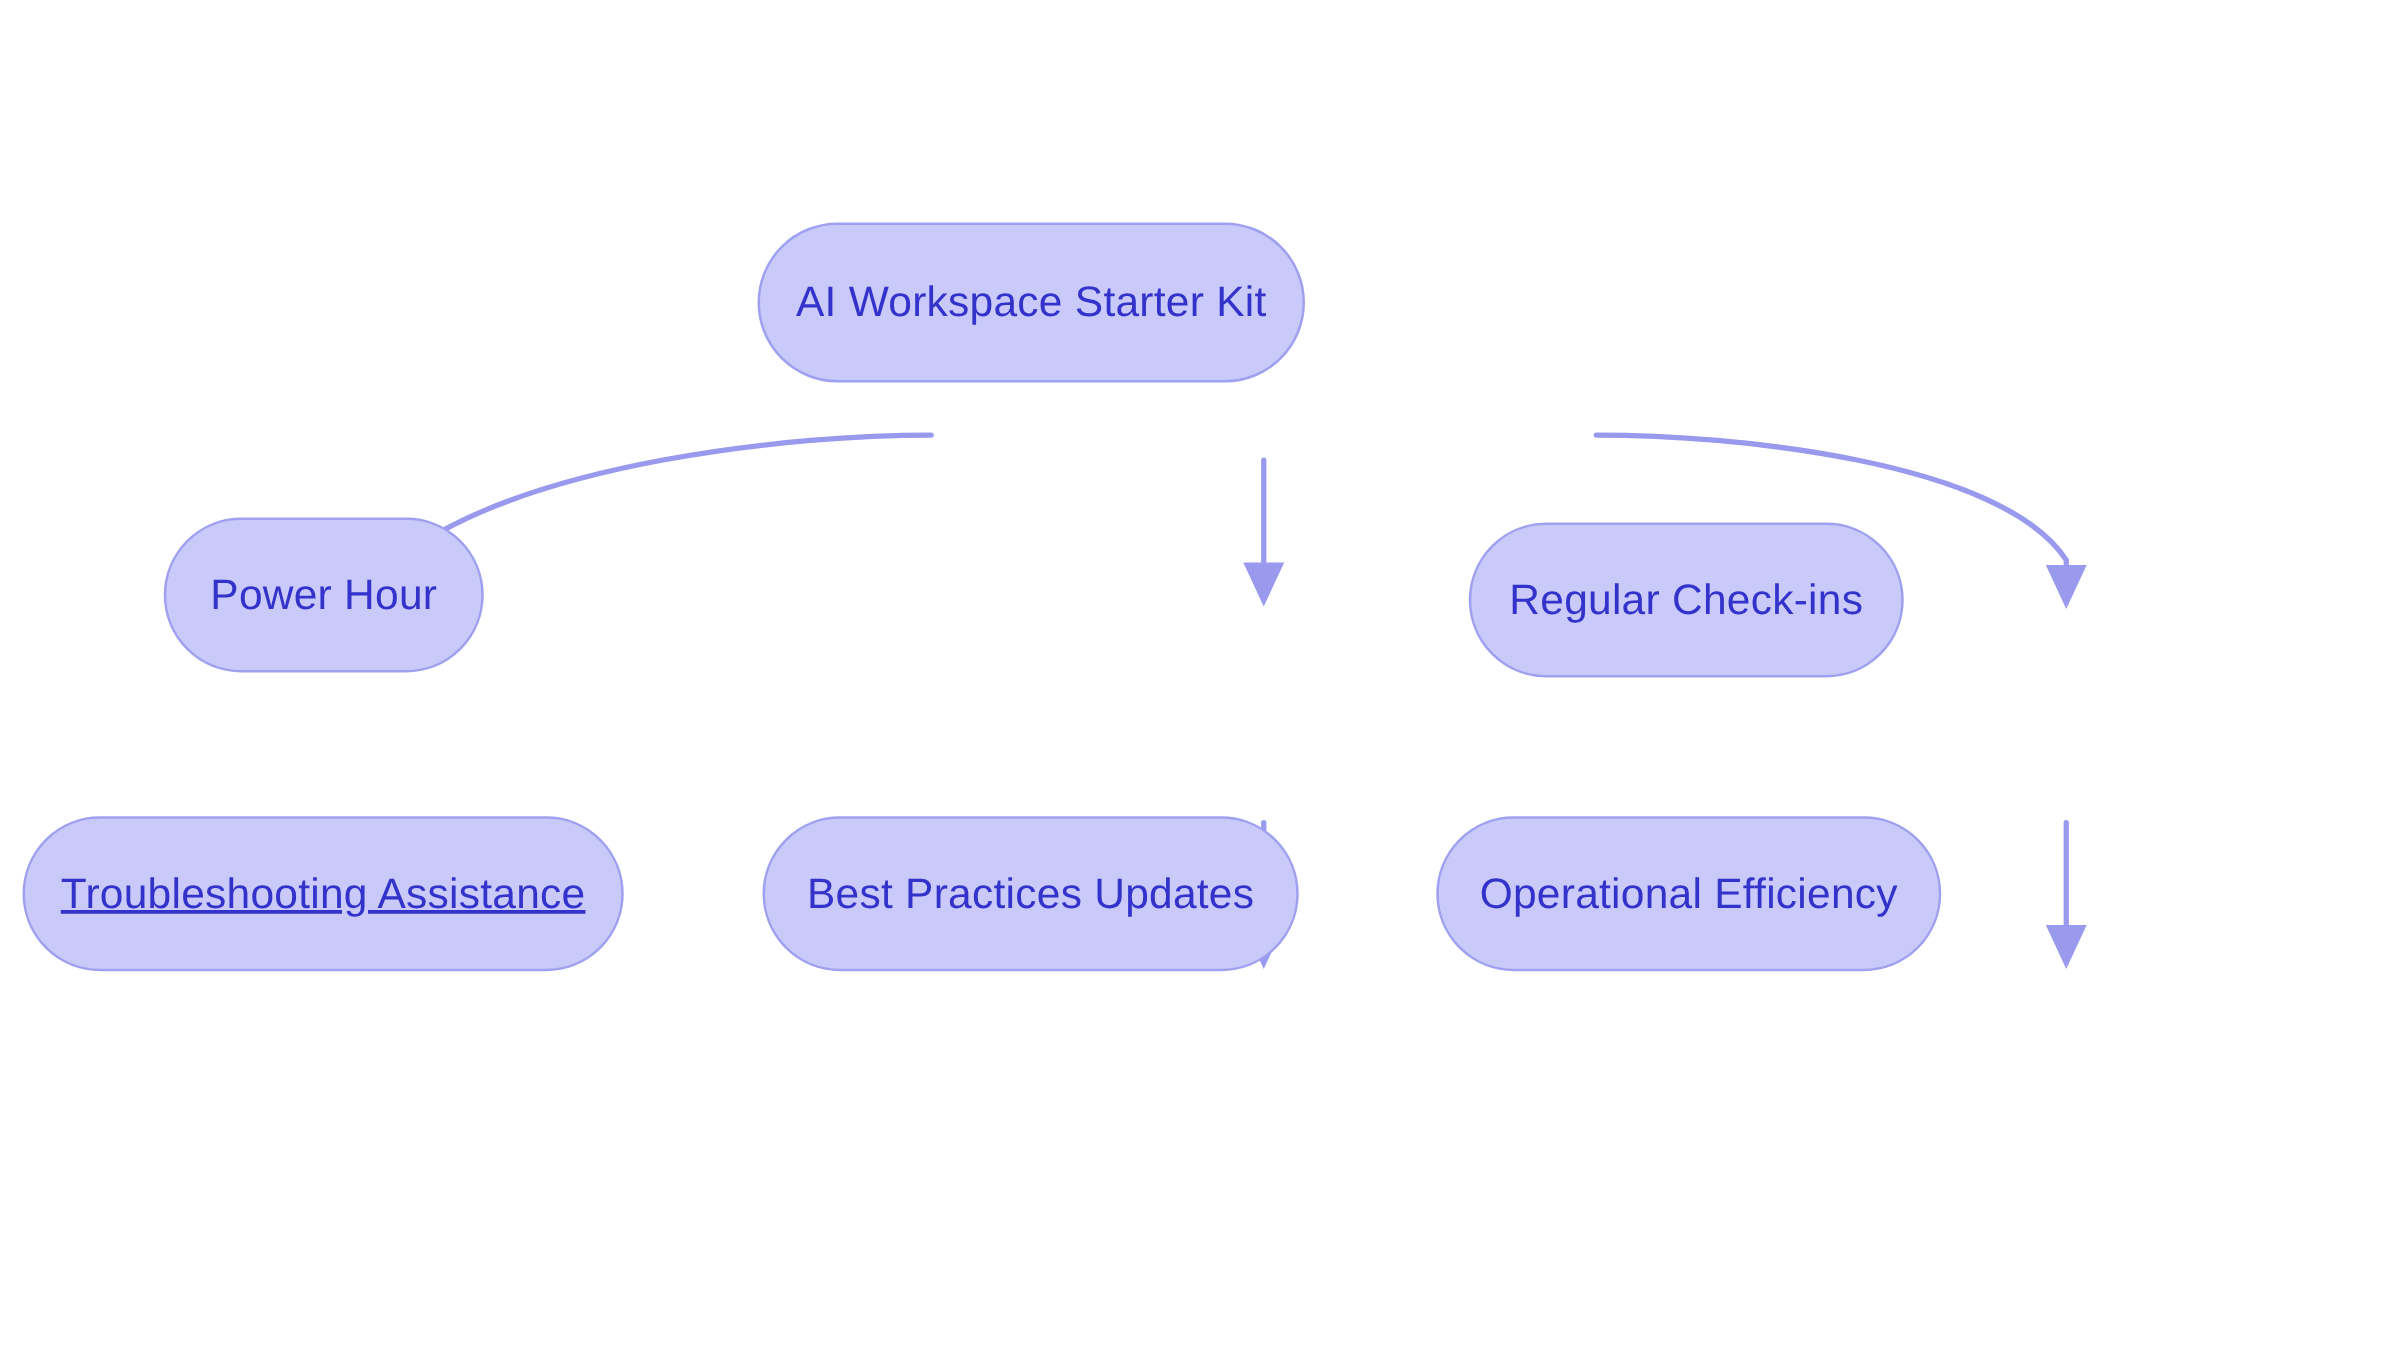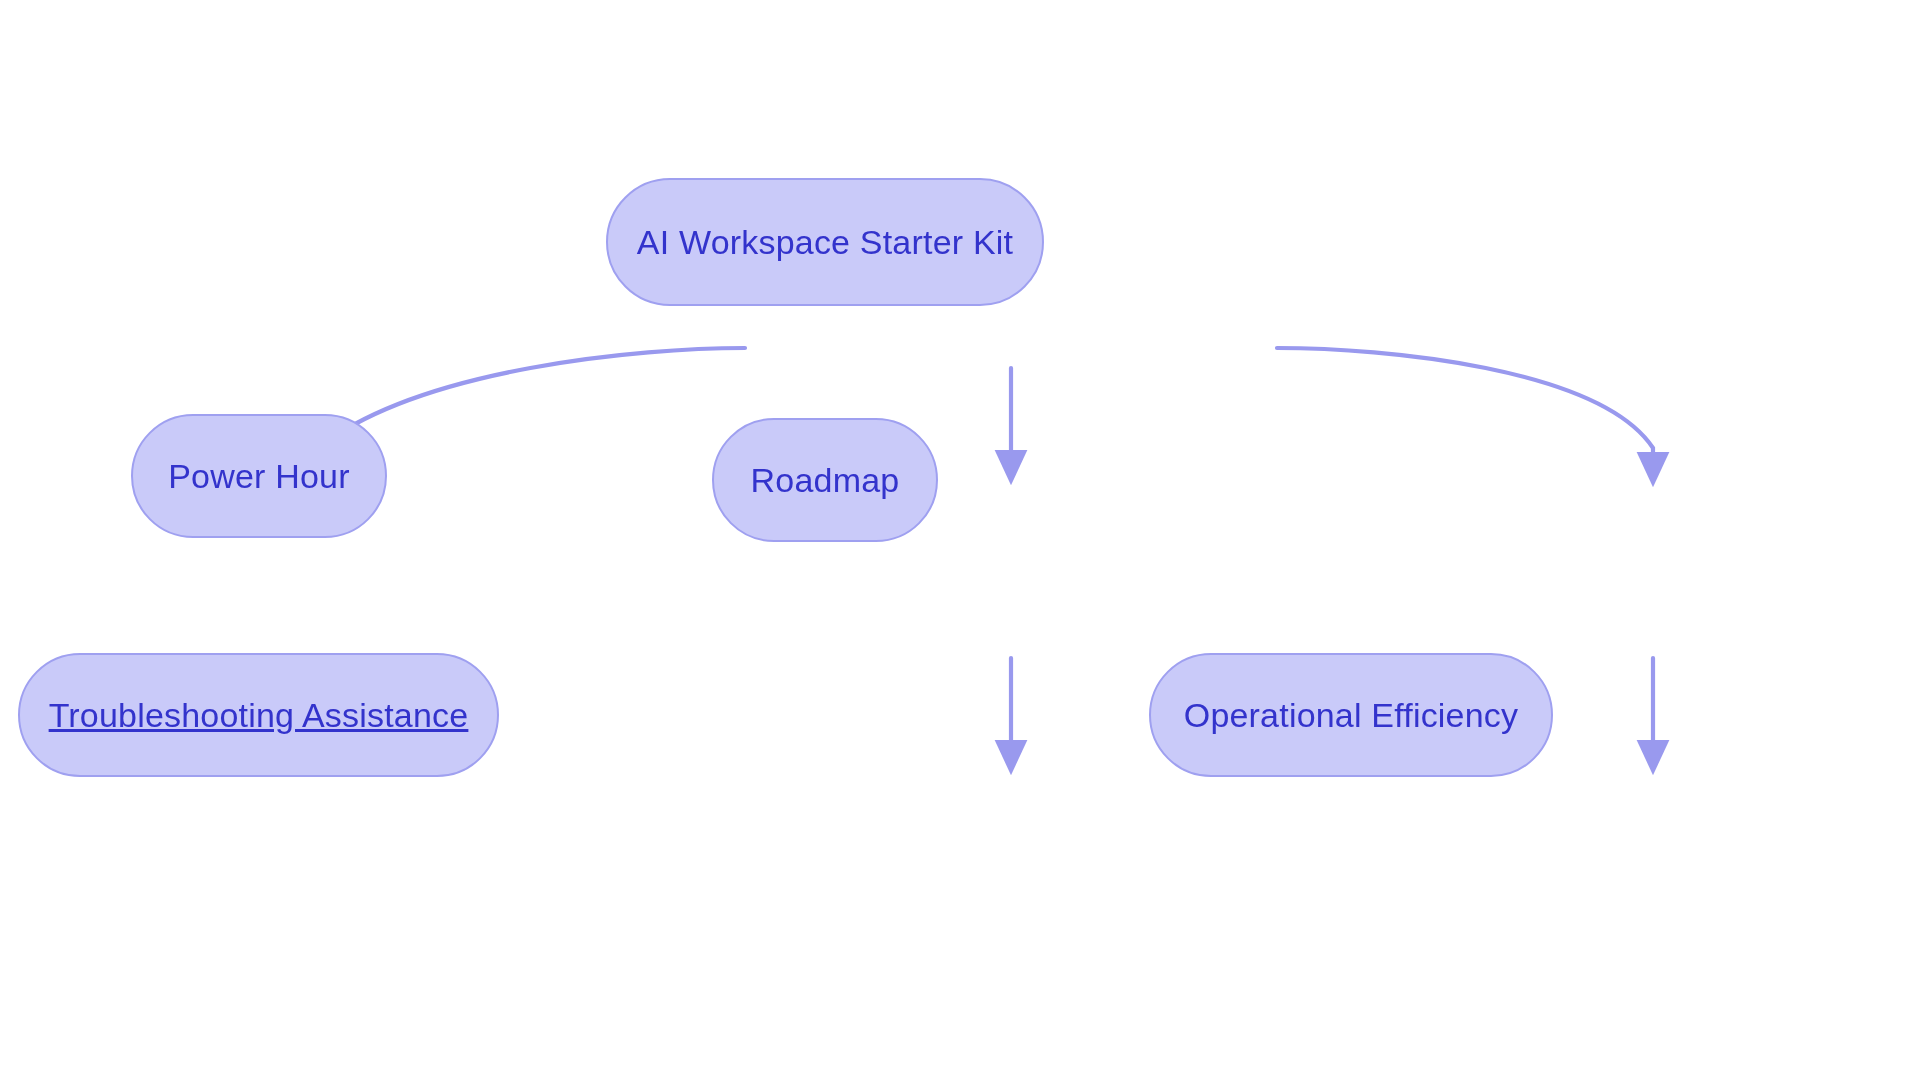"Roadmap" div.node { html: <div> <span>Roadmap</span> </div> -> none }
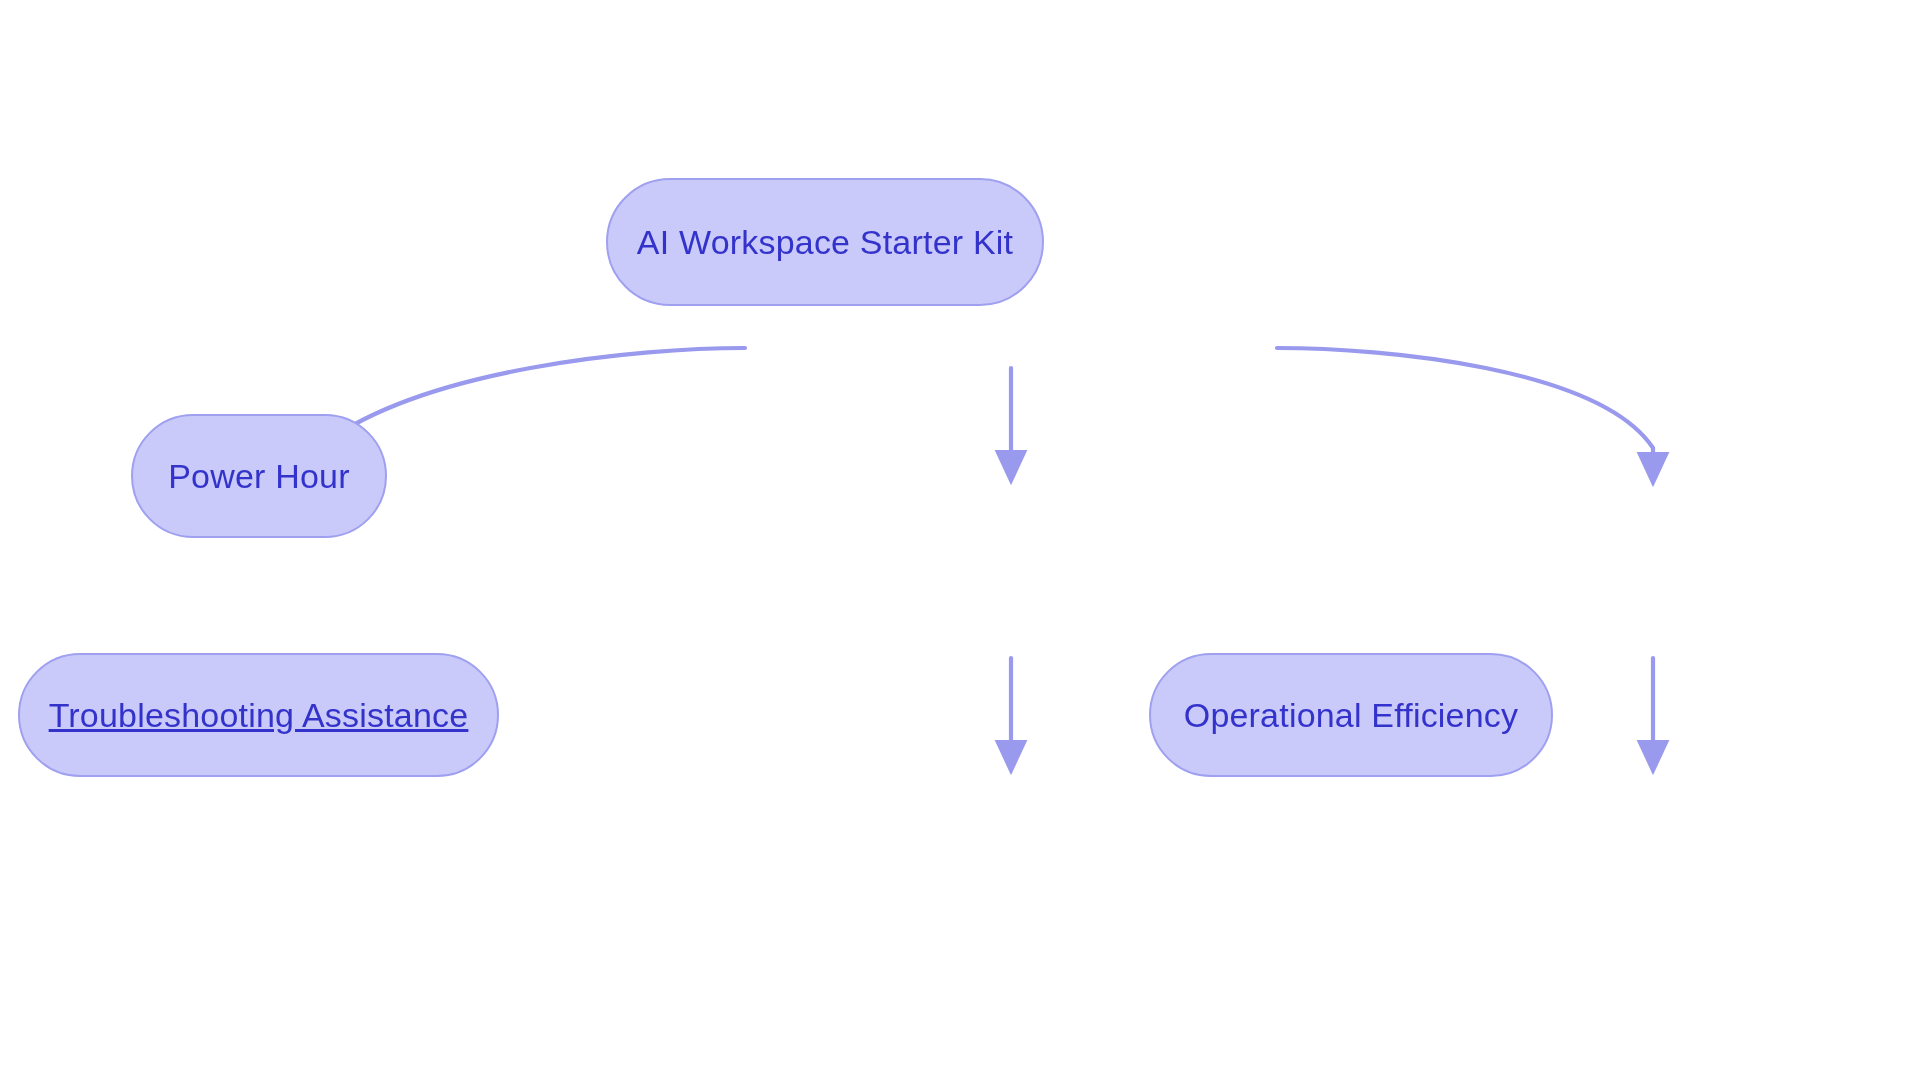"Regular Check-ins" div.node { html: none -> <div> <span>Regular Check-ins</span> </div> }
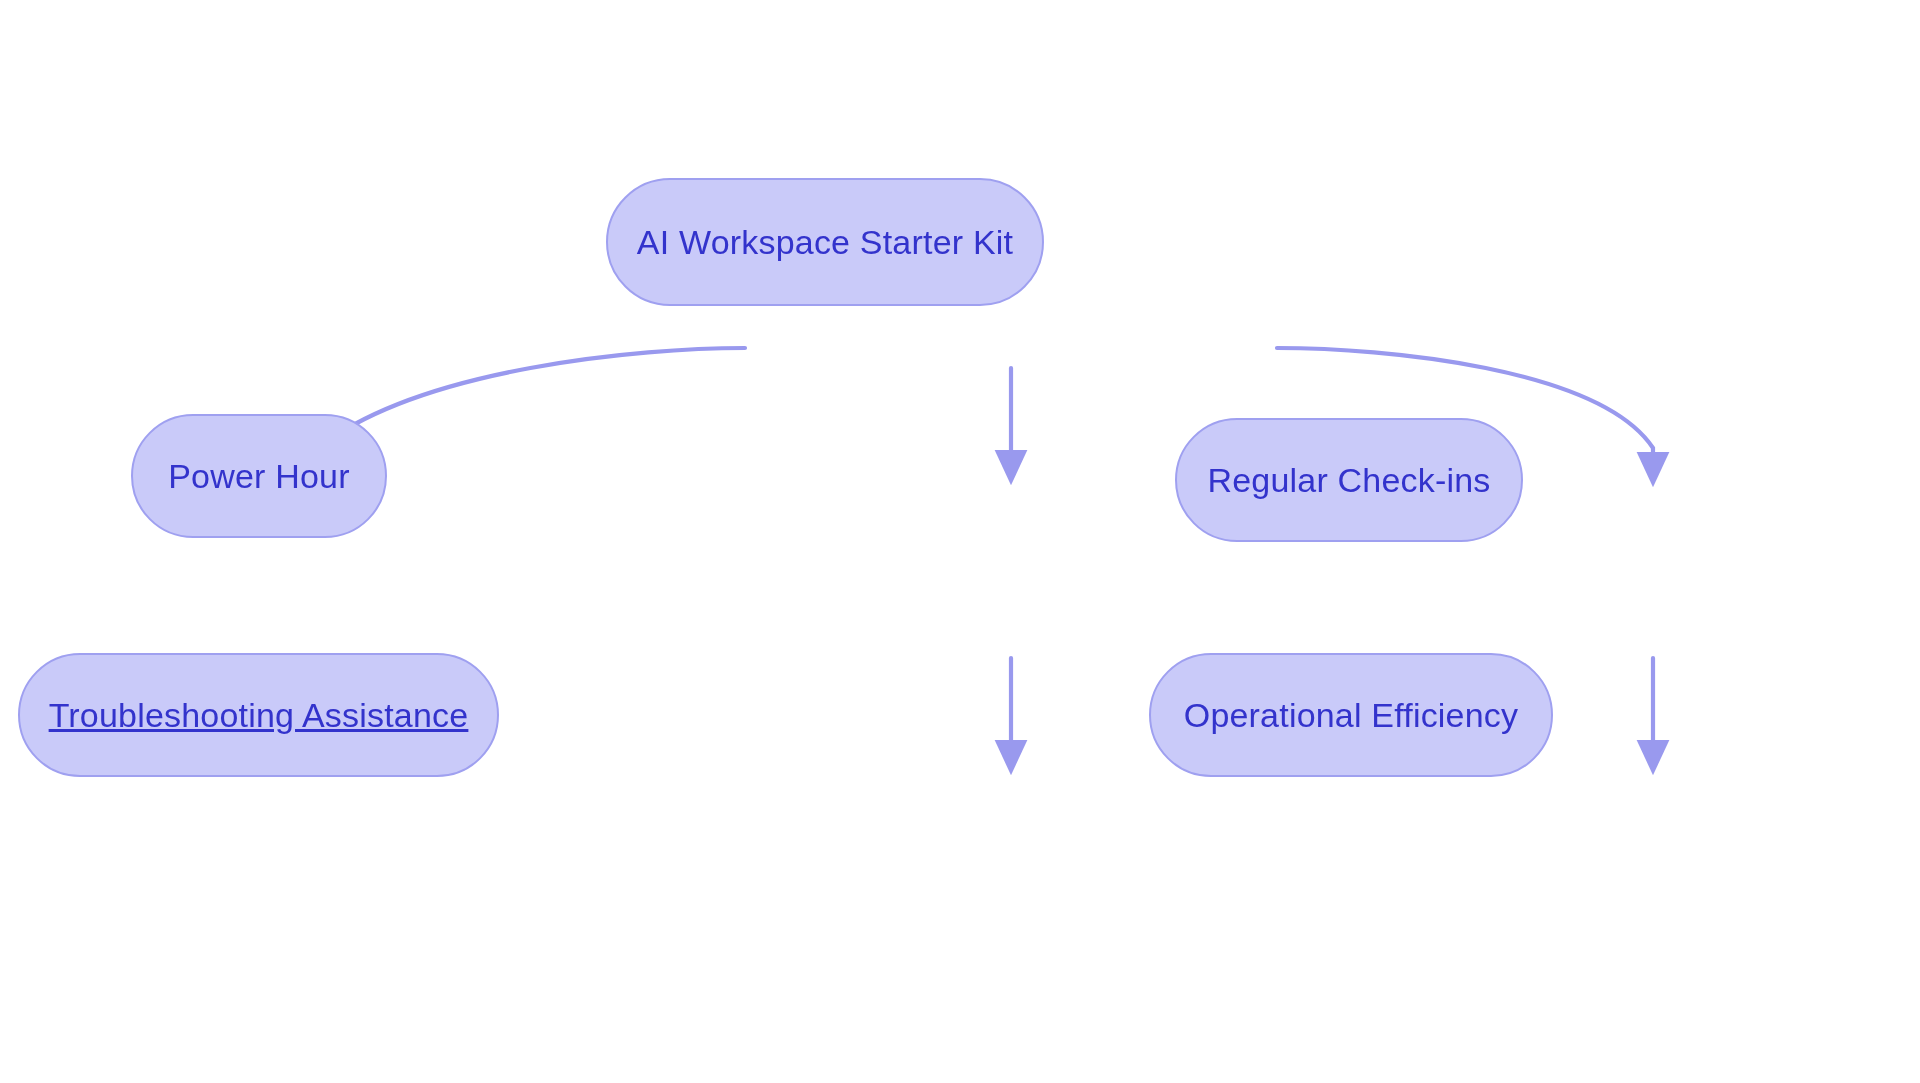"Best Practices Updates" div.node { html: none -> <div> <span>Best Practices Updates</span> </div> }
